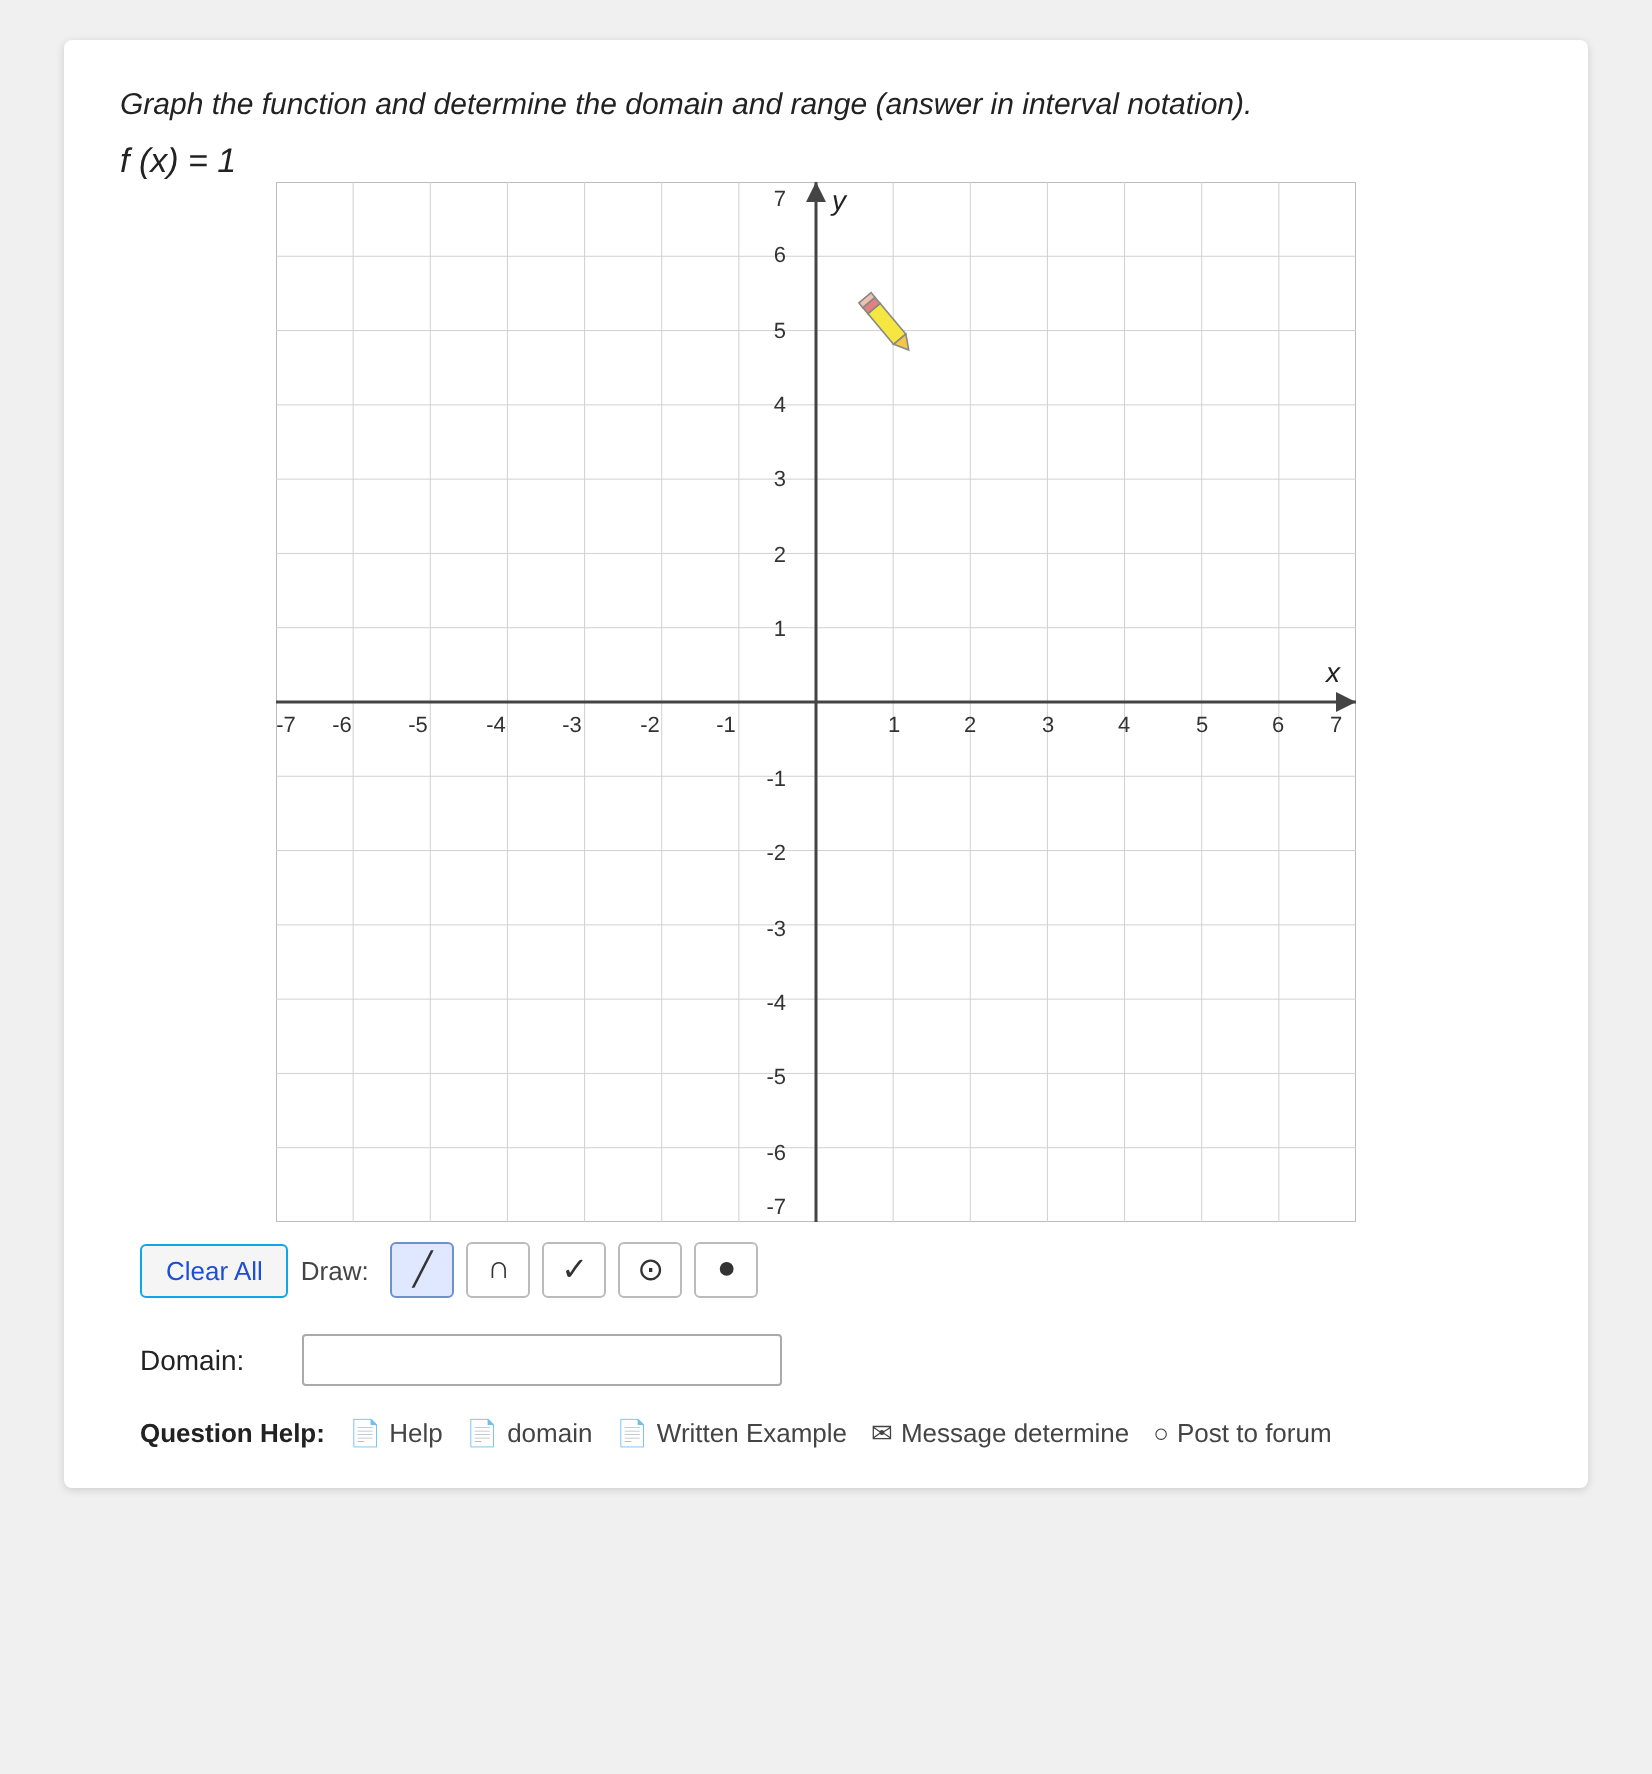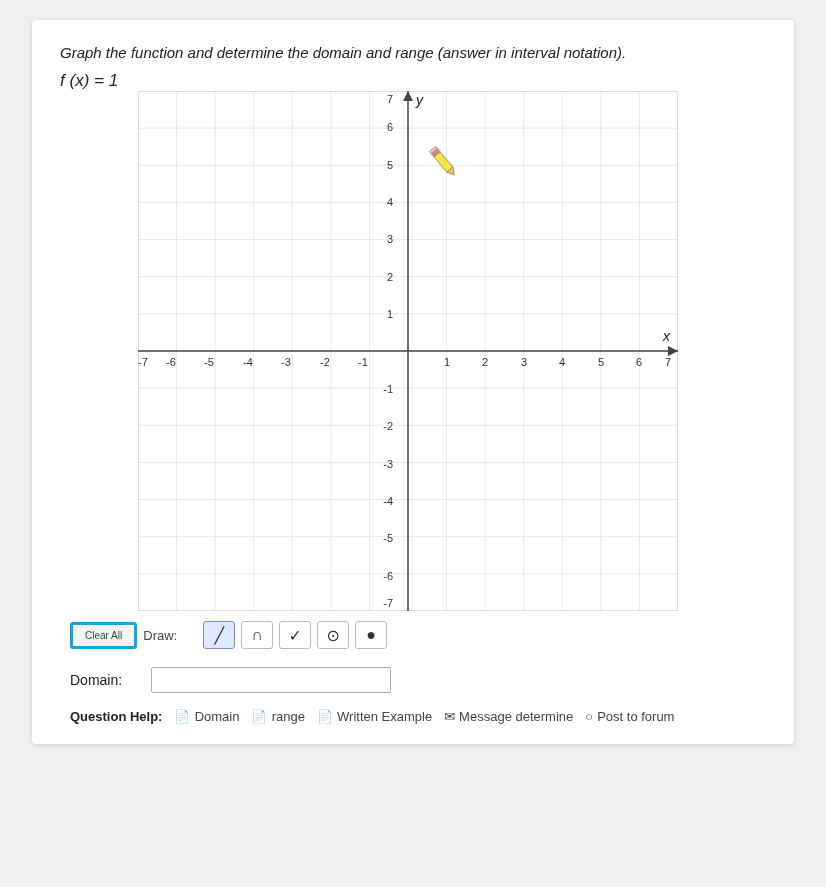"Clear All" .clear-all-btn { border: 3px solid #0ea5e9 -> 1px solid #0ea5e9; color: #14532d -> #1d4ed8; font-size: 10px -> 13px }
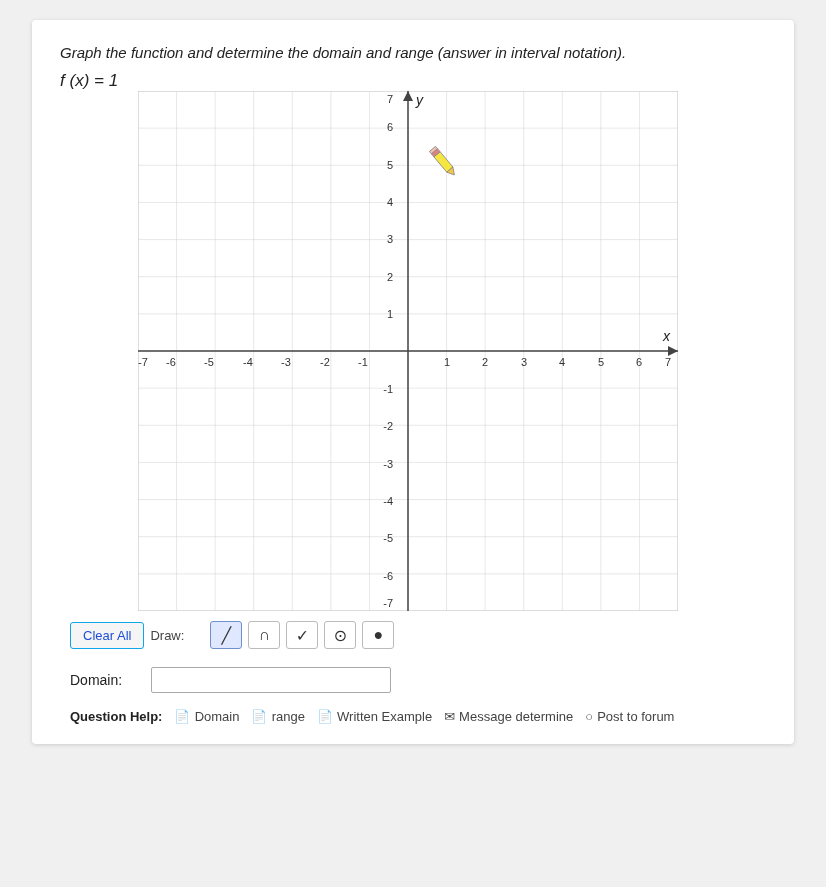"Draw:" .draw-label { margin-right: 20px -> 5px }
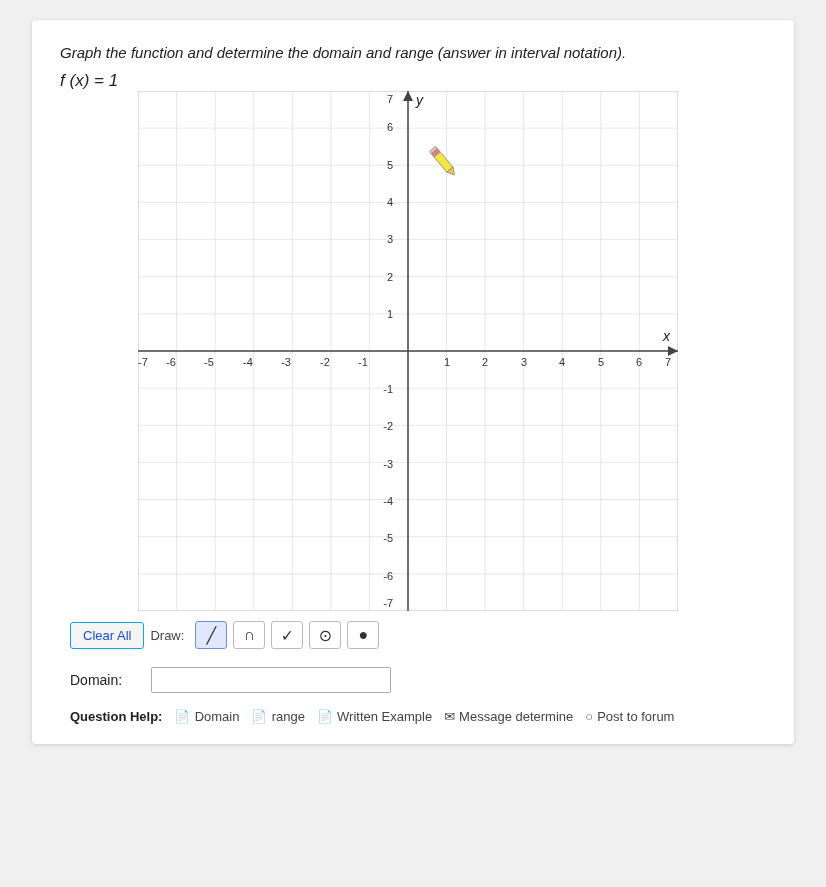"Domain" span { text: Domain -> Help }
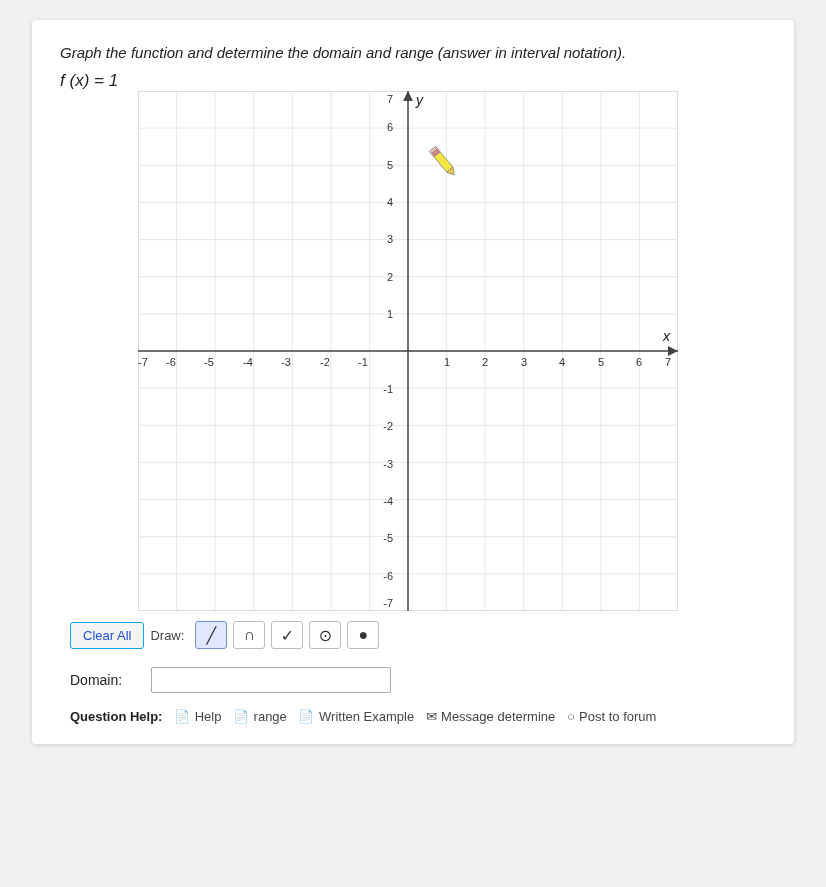"range" span { text: range -> domain }
